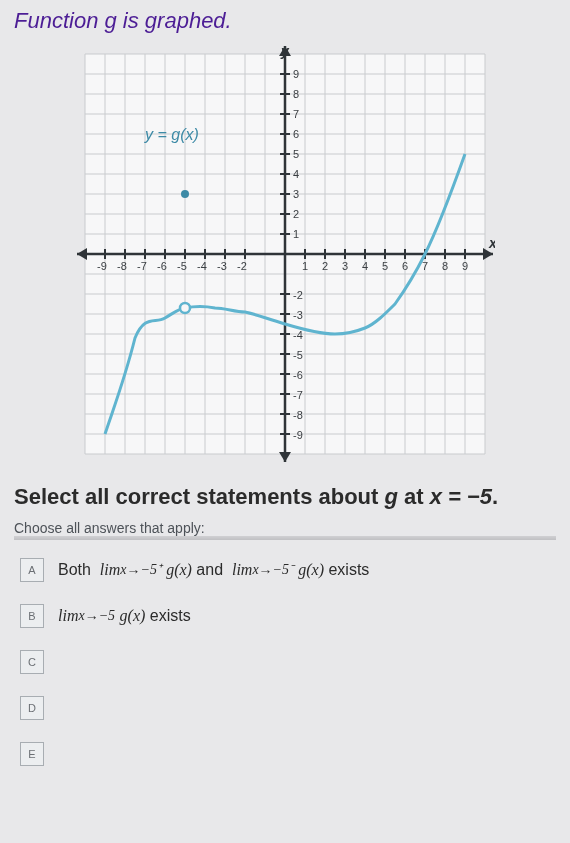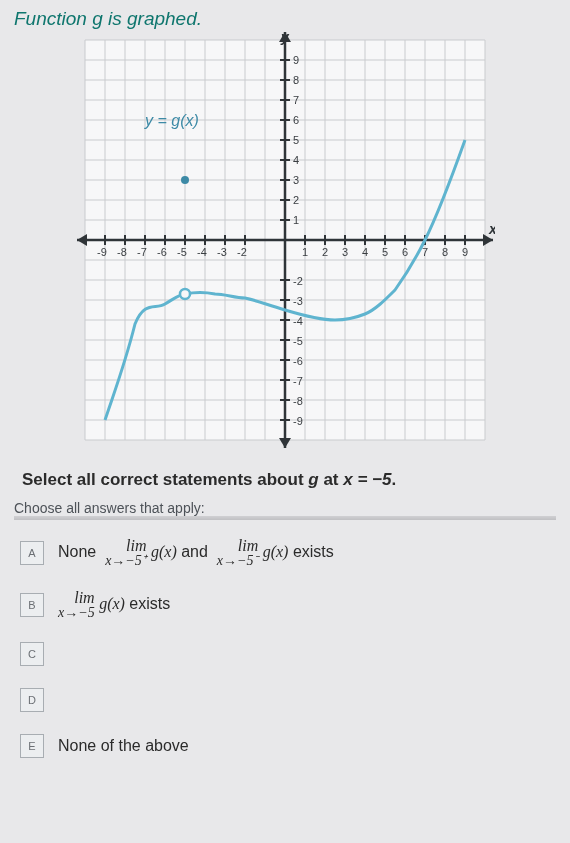"Function g is graphed." .prompt { color: #0f766e -> #4c1d95; font-size: 19px -> 22px; margin-bottom: 0 -> 10px }
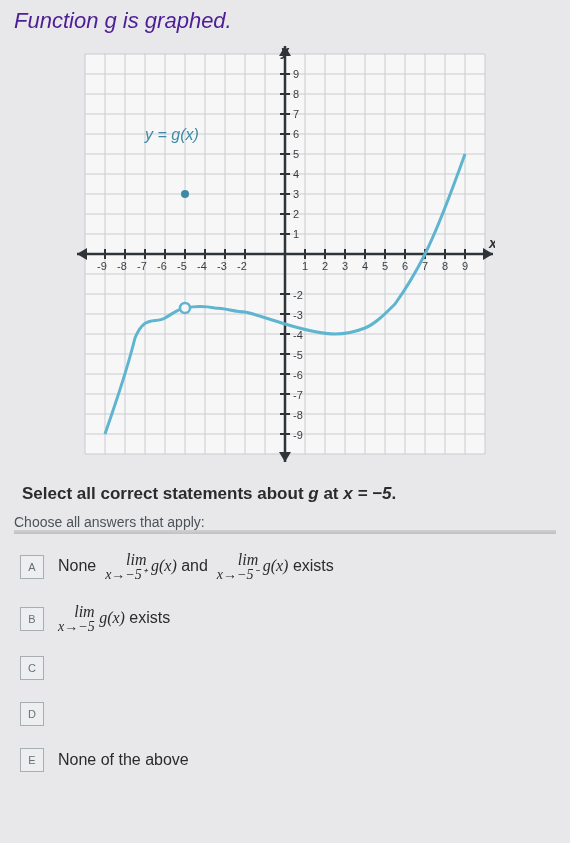"Select all correct statements about" .question { font-size: 17px -> 22px; margin: 14px 0 10px 8px -> 14px 0 10px 0 }
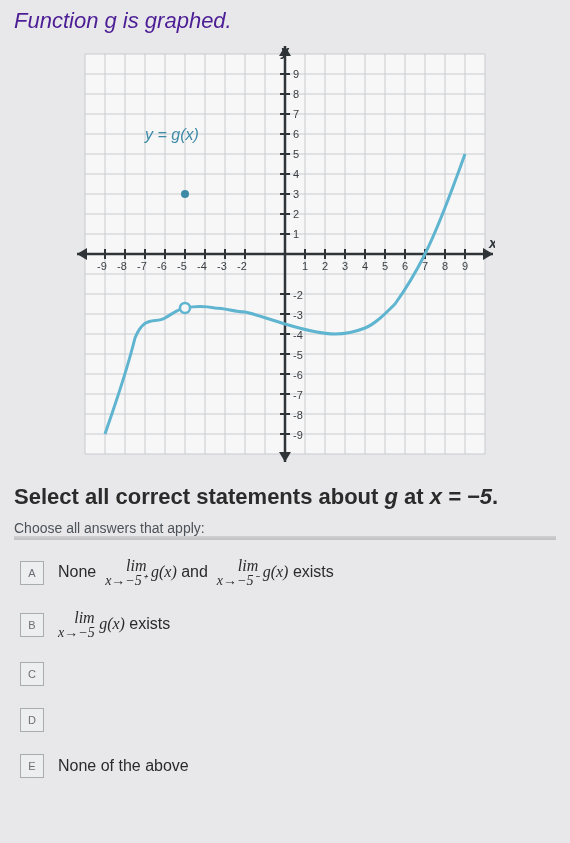"None" span { text: None -> Both }
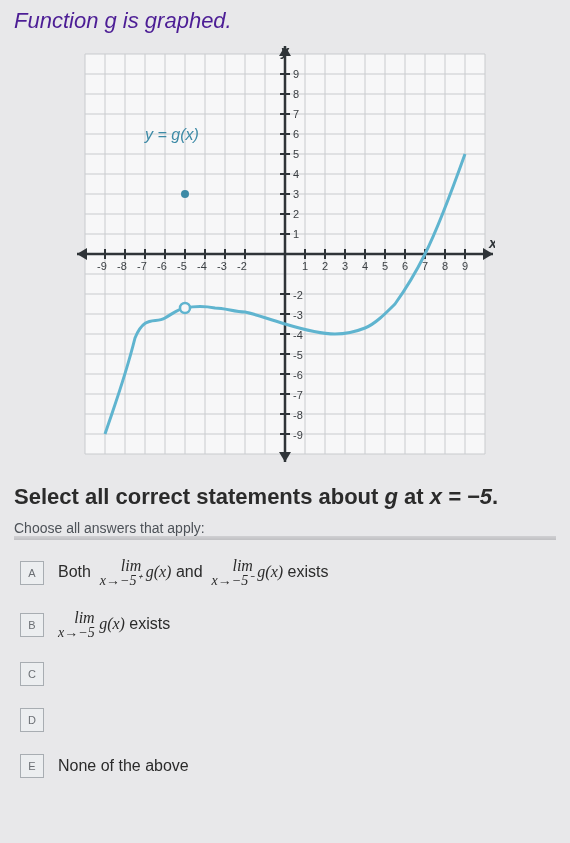"lim" .lim-block { align-items: flex-end -> center; flex-direction: column -> row }
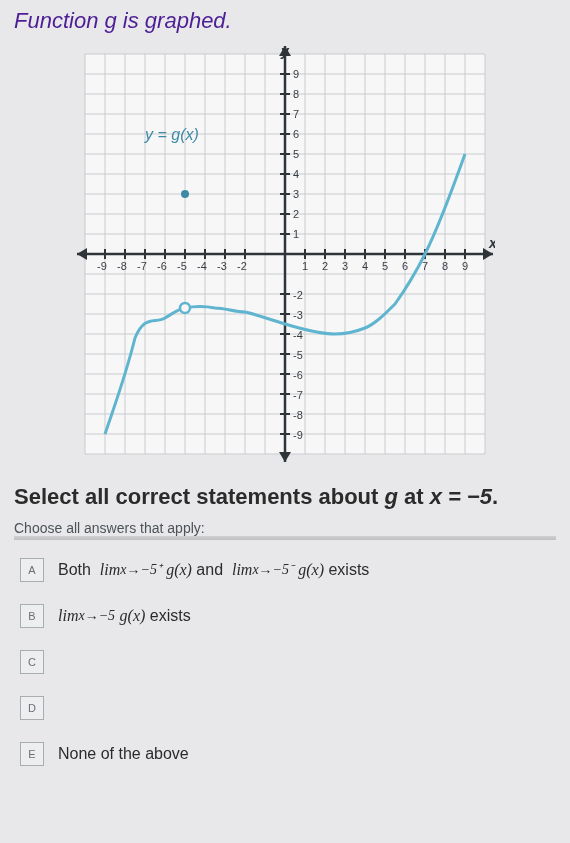"None of the above" div.choice-text { html: <div>None of the above</div> -> none }
